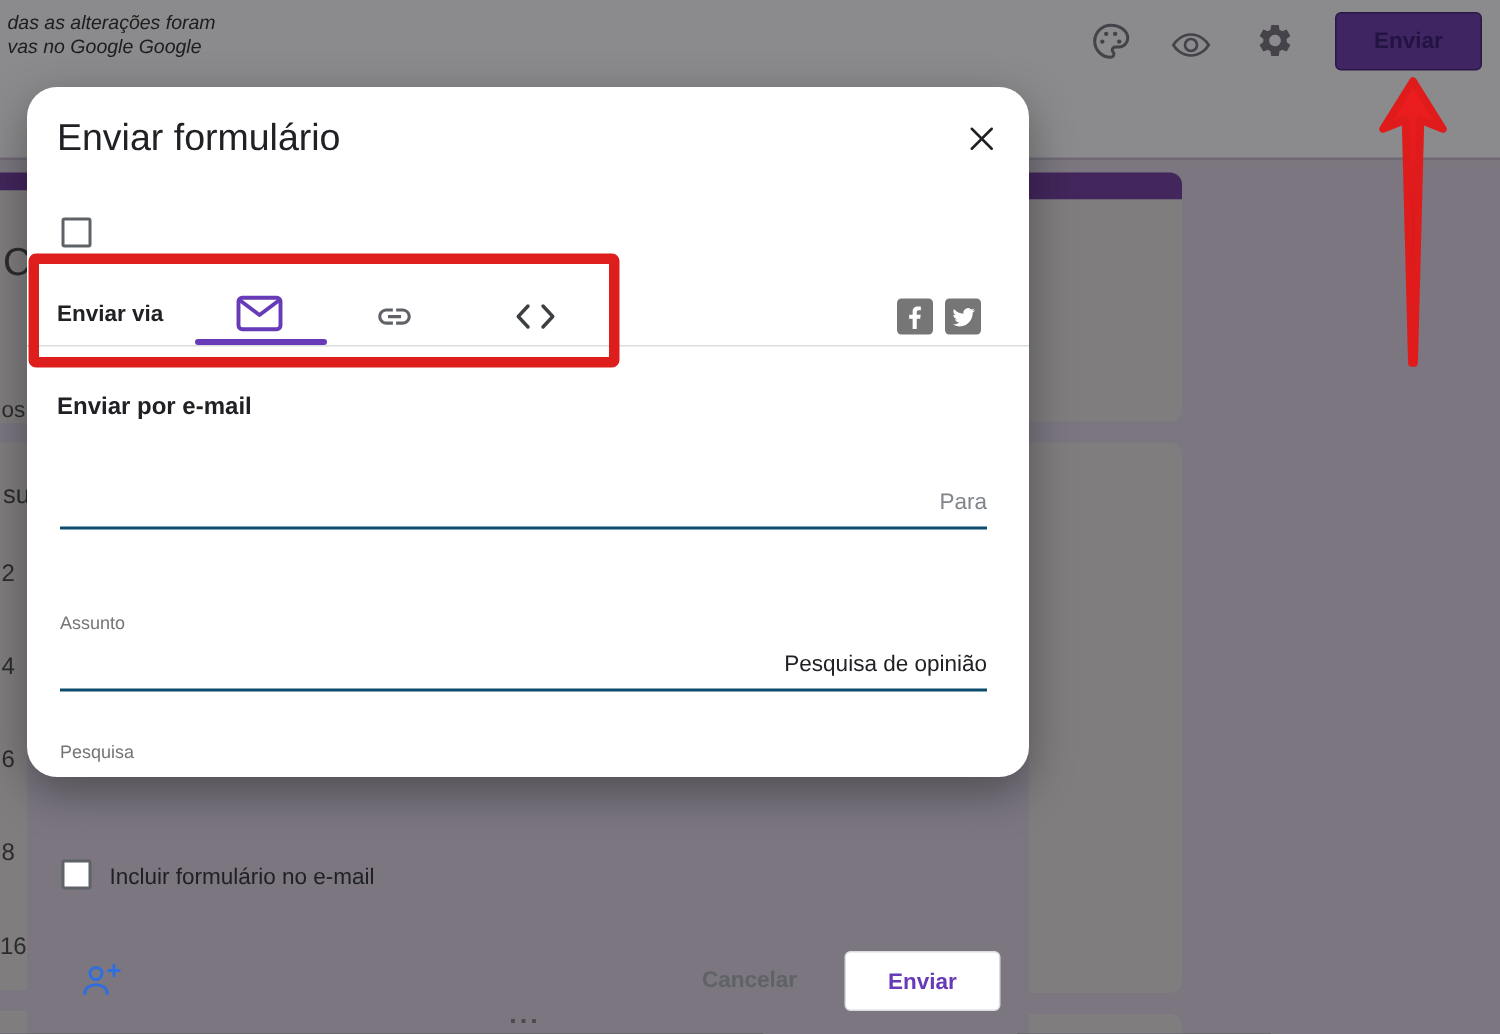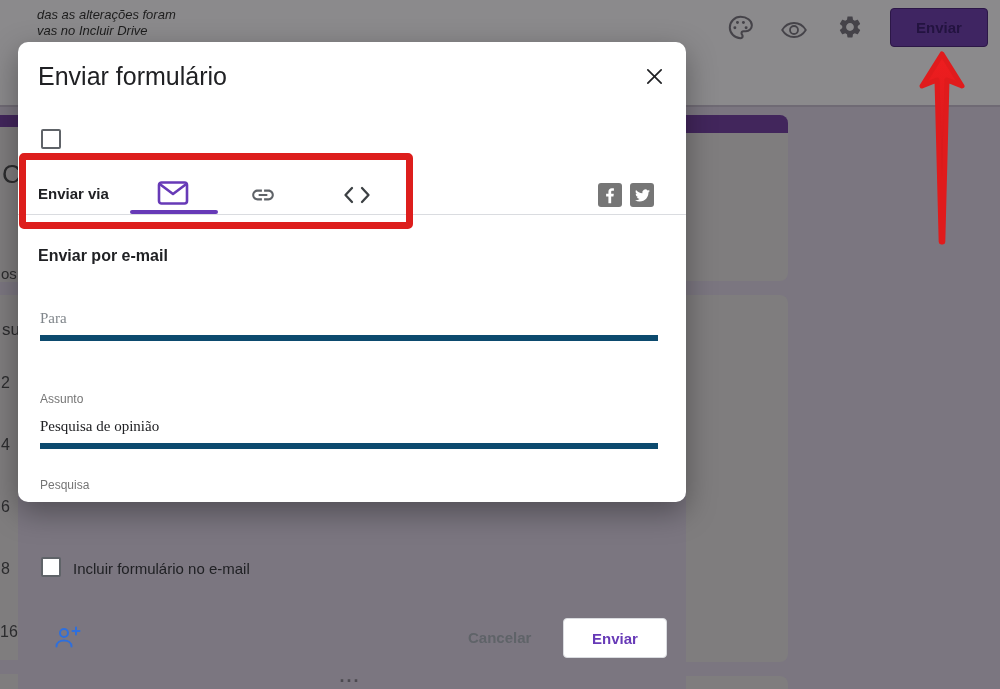"das as alterações foram" .autosave { margin-left: 32px -> none }
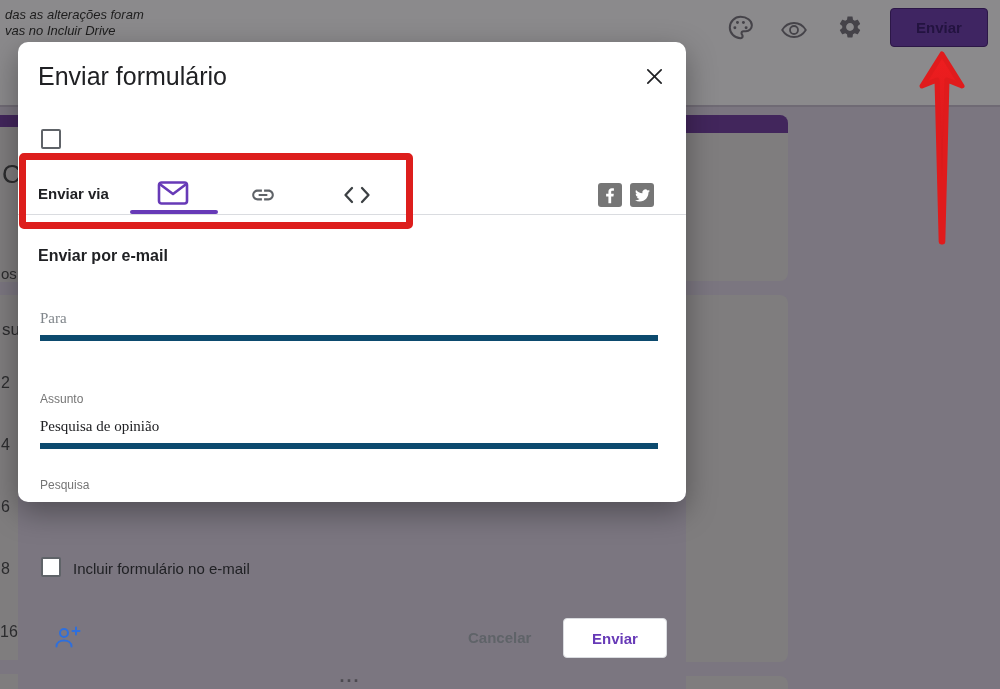"vas no Incluir Drive" div { text: Incluir Drive -> Google Google }
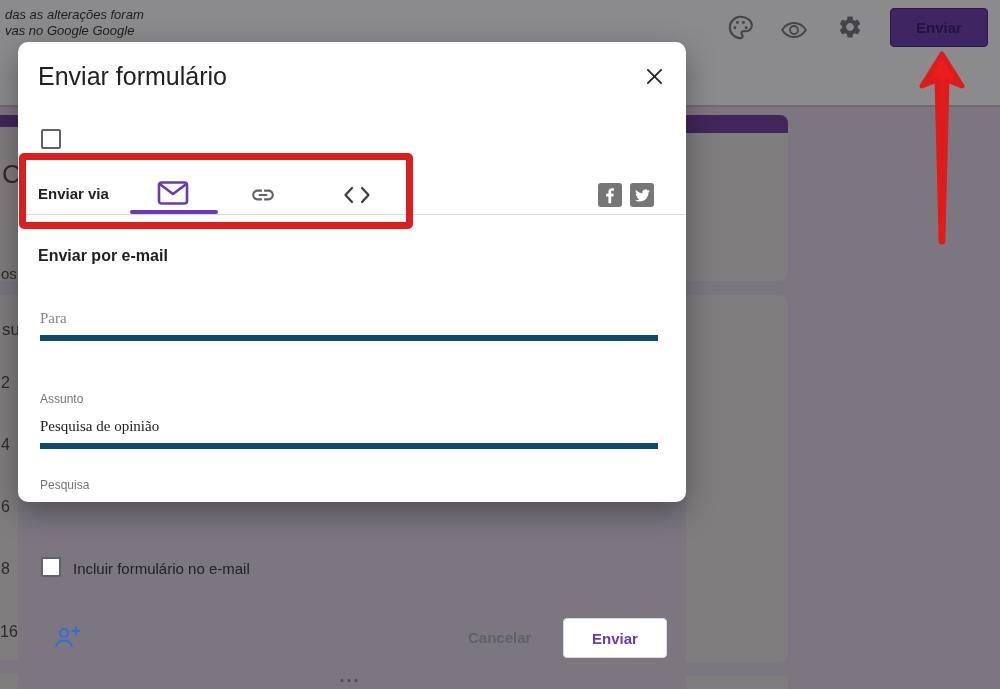"Enviar formulário" .modal { border-radius: 10px -> 20px; top: 42px -> 58px }
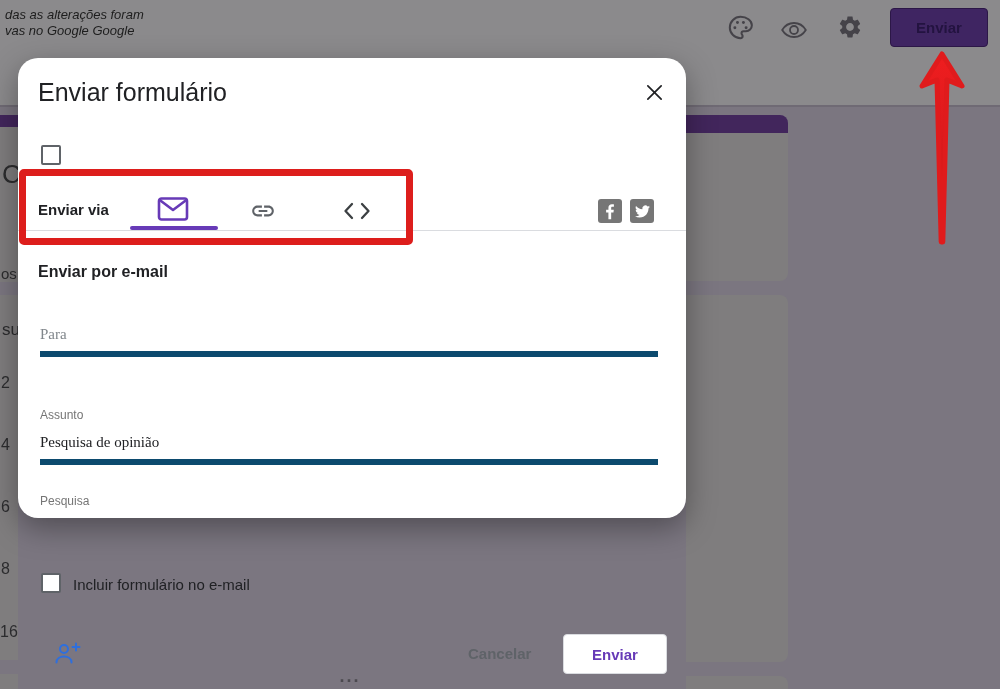"Para" .field { border-bottom: 6px solid #0c4a6e -> 2px solid #0c4a6e; font-family: Liberation Serif, serif -> Liberation Sans, sans-serif; text-align: none -> right }
